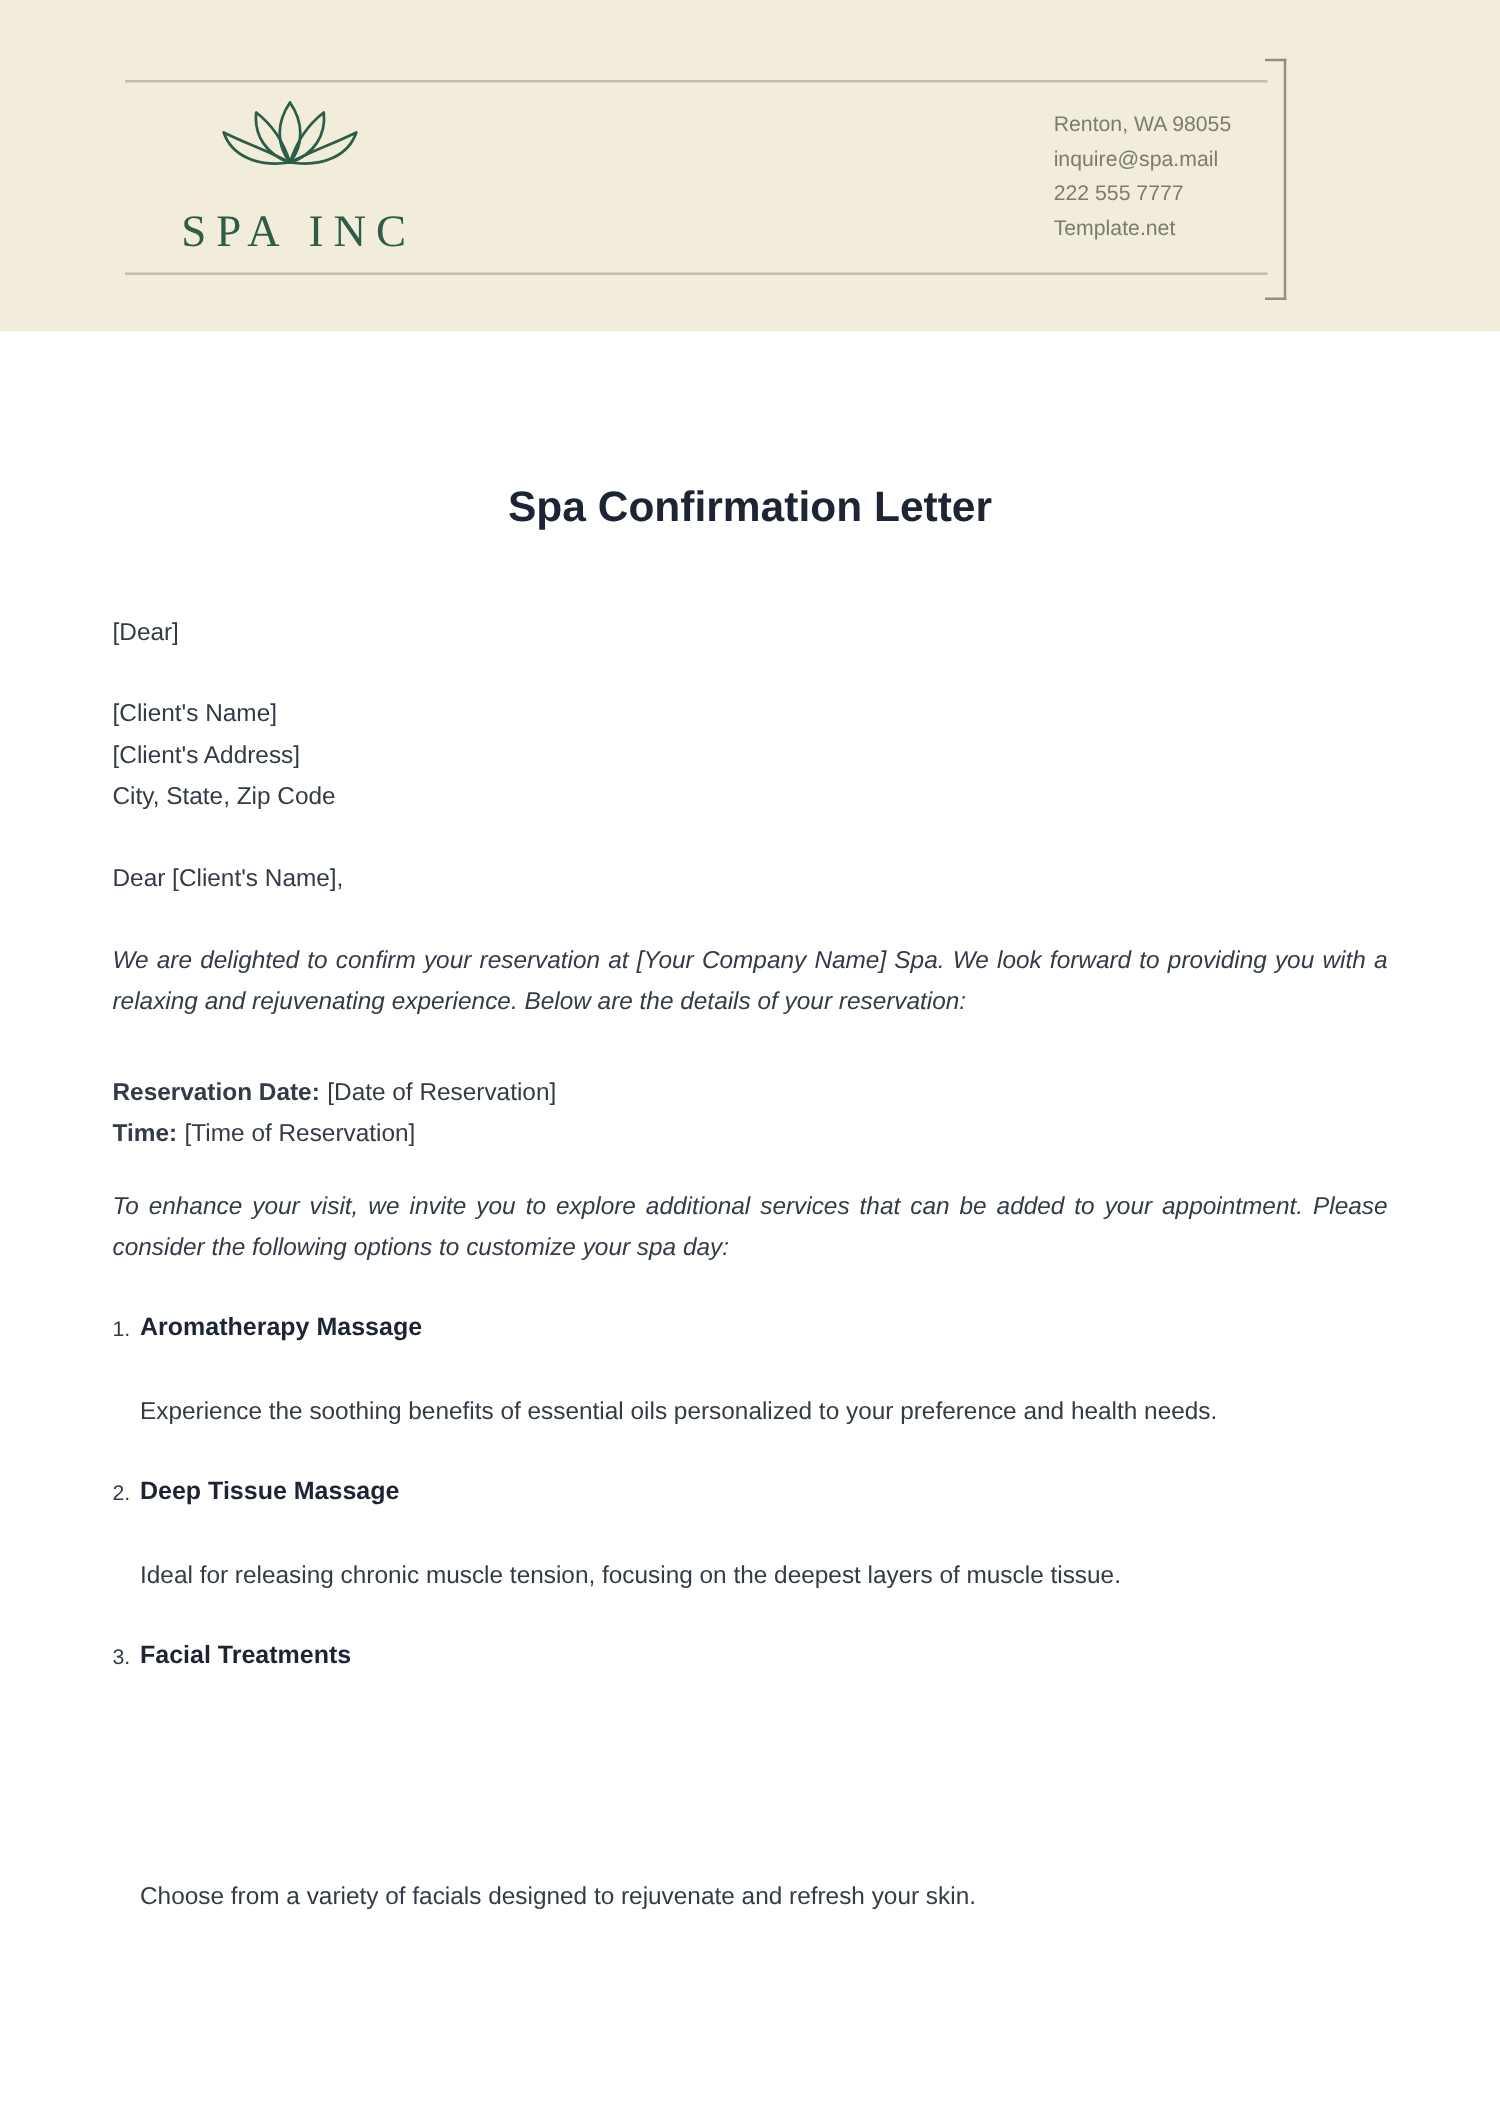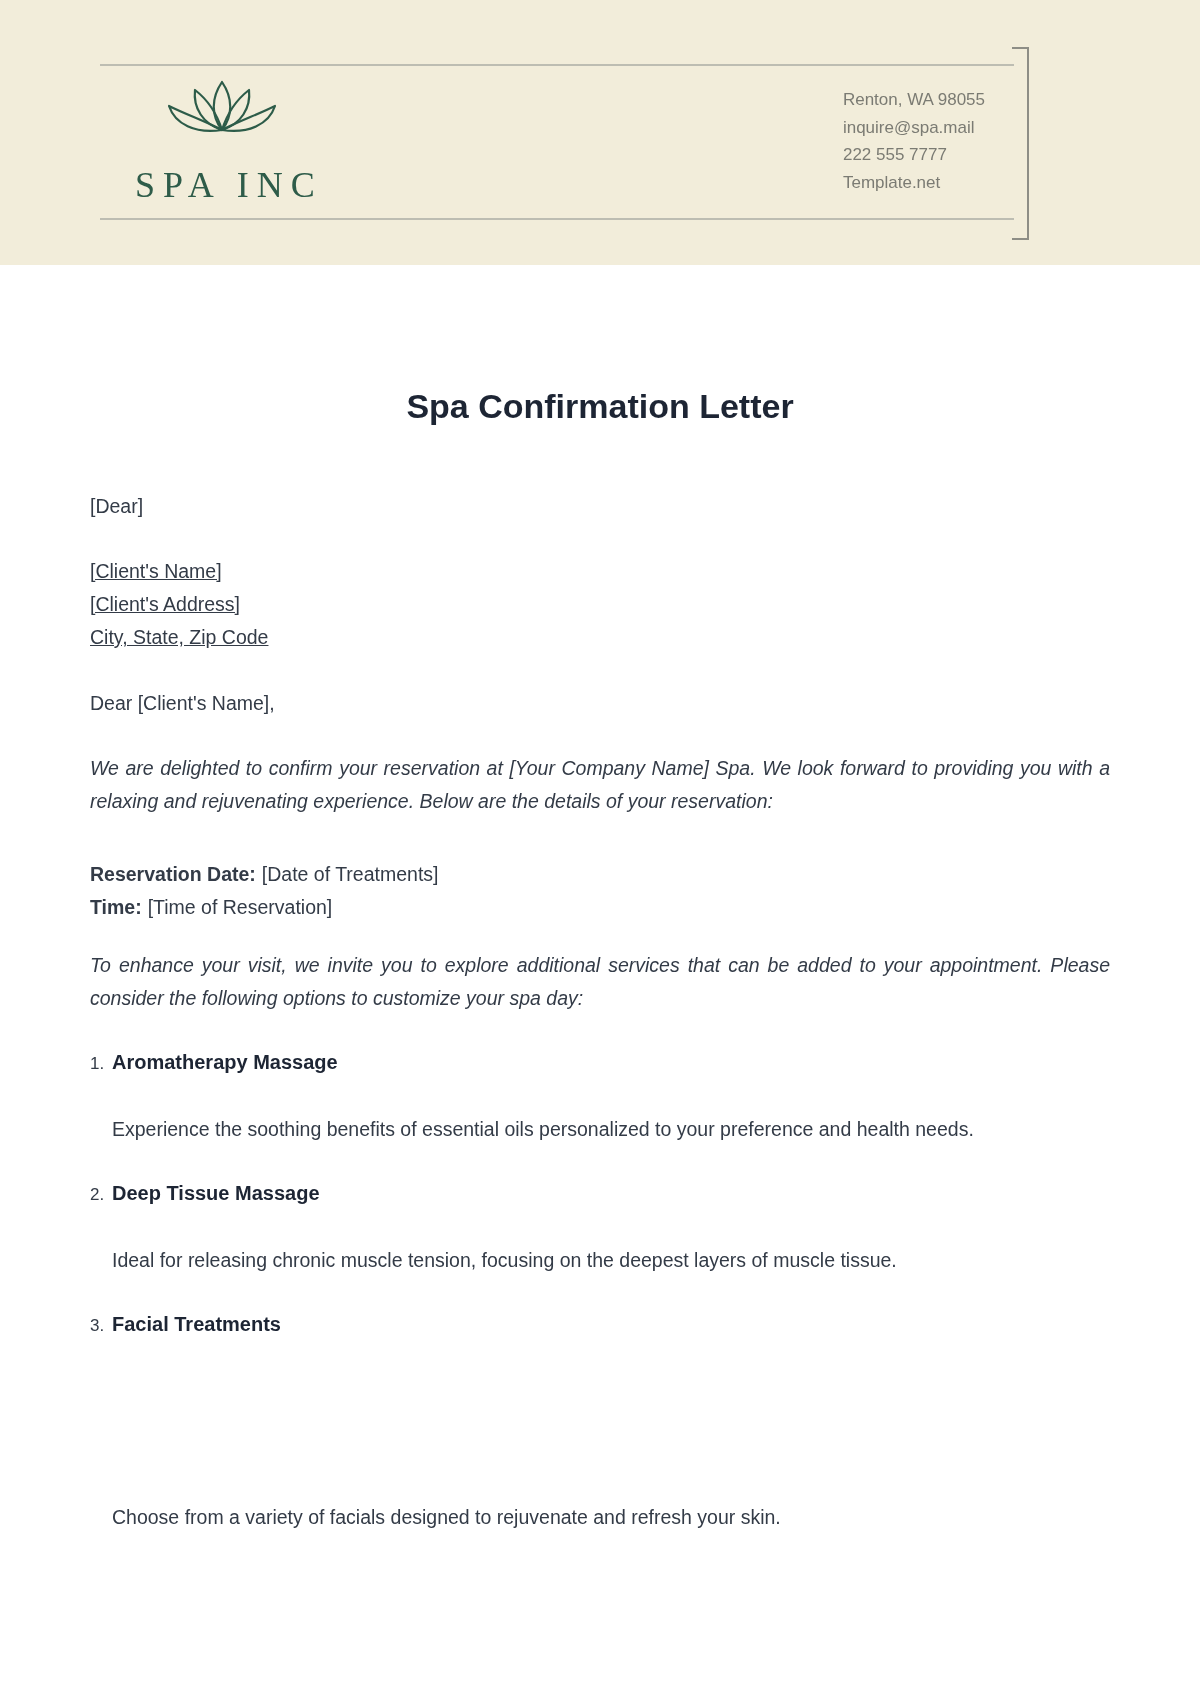"SPA INC" .logo-block { left: 135px -> 145px }
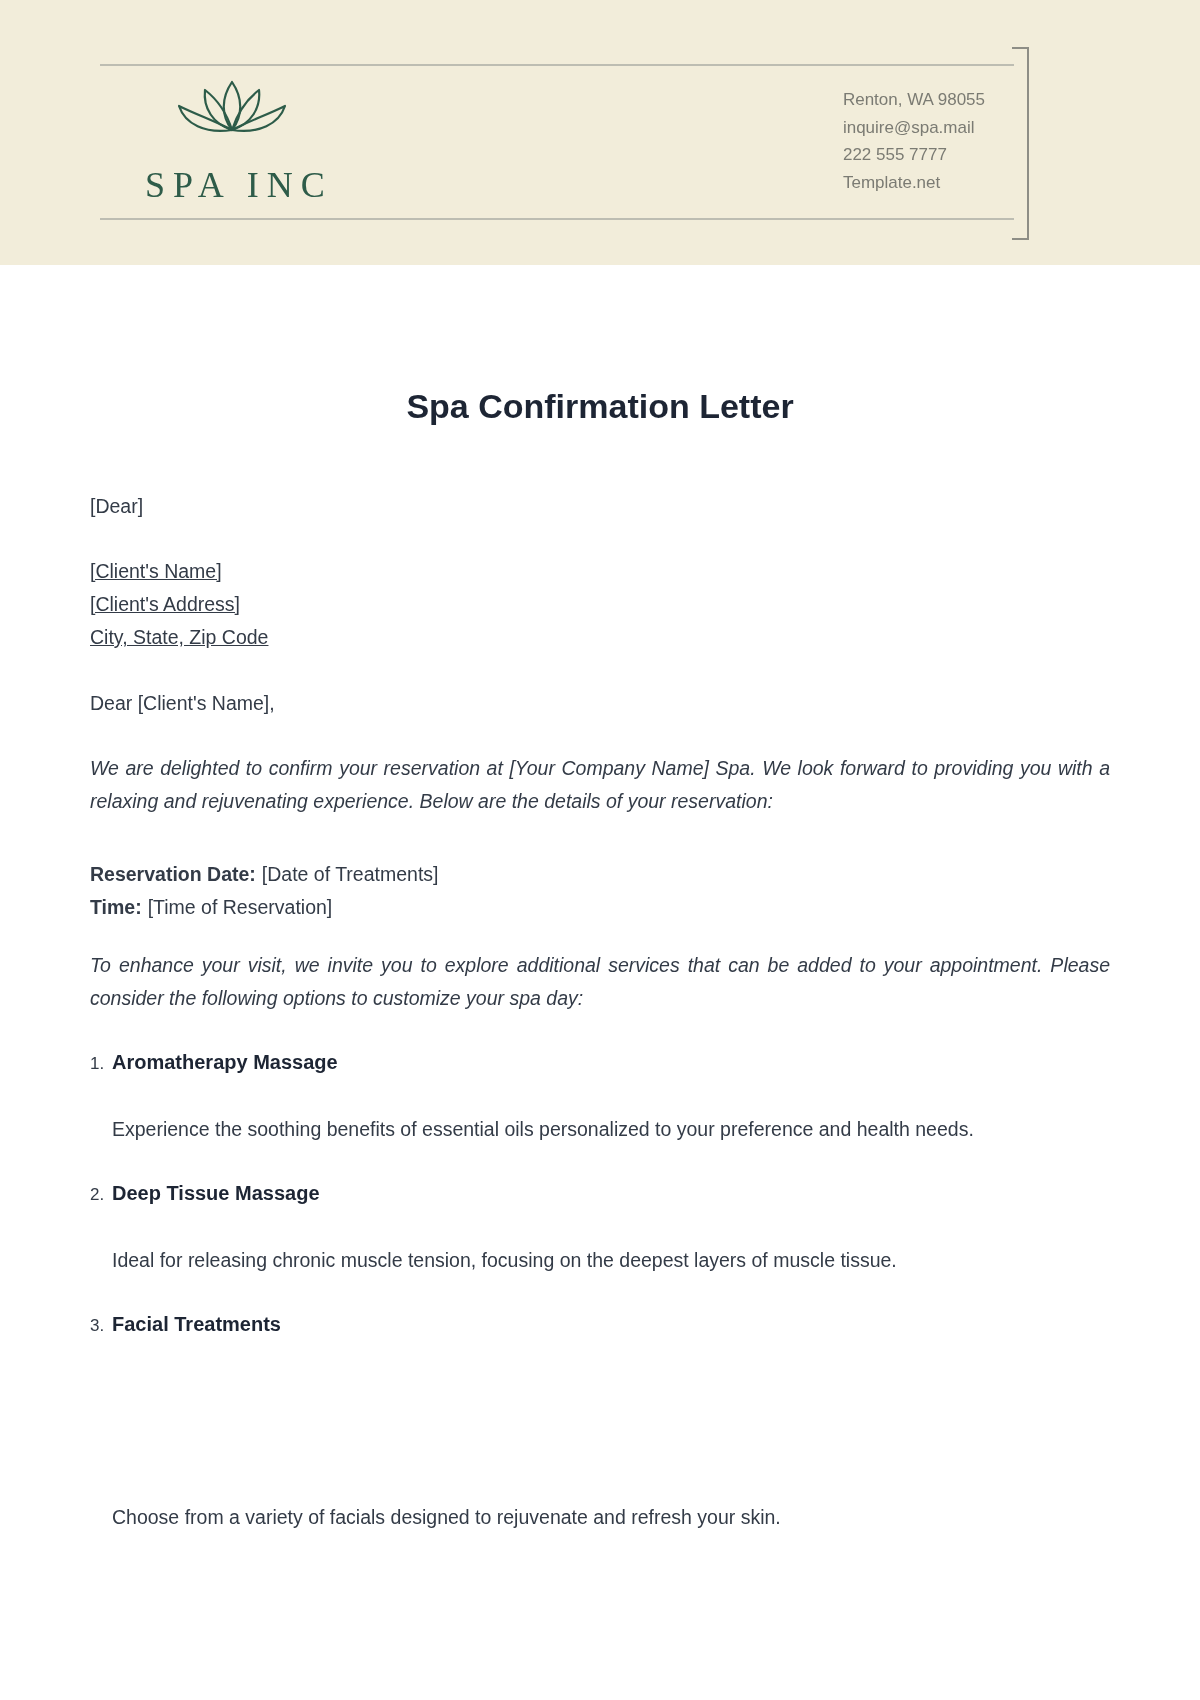"[Client's Name]" .client-block { text-decoration: underline -> none }
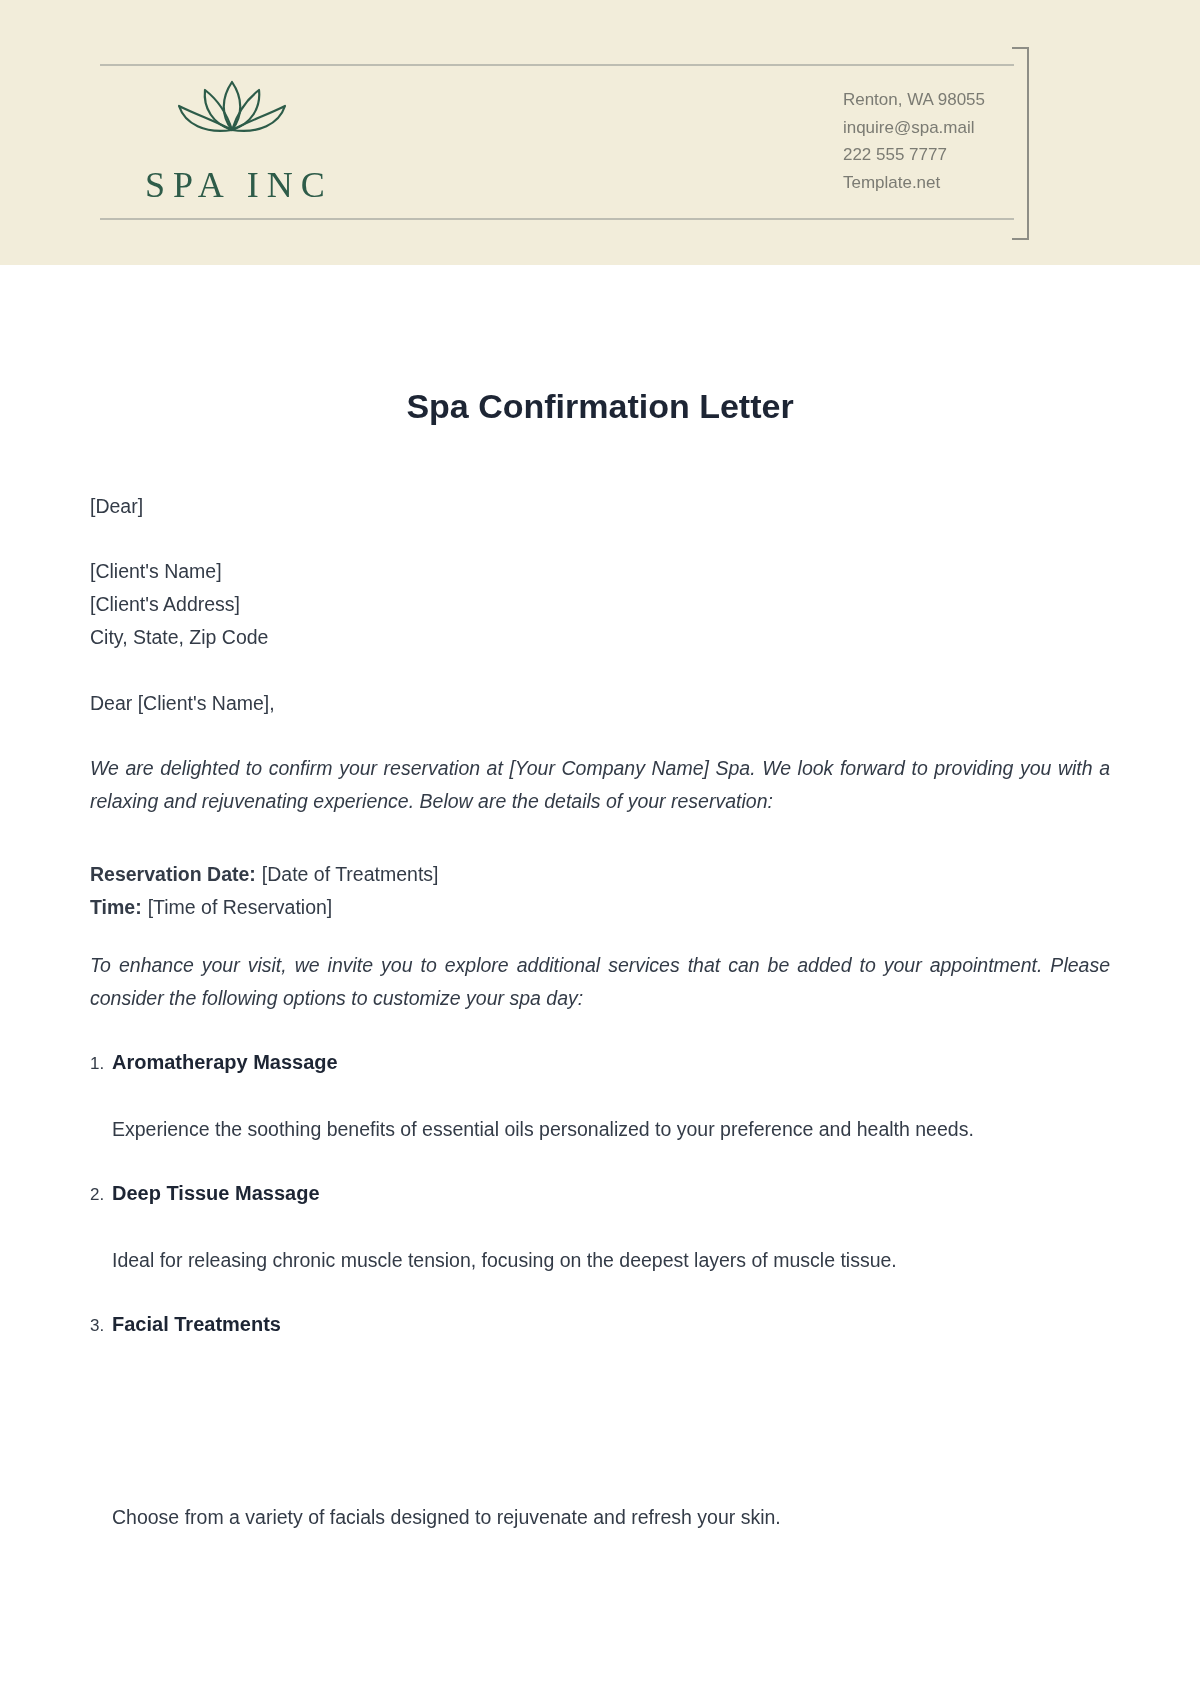"[Date of Treatments]" span.val { text: Treatments -> Reservation }
